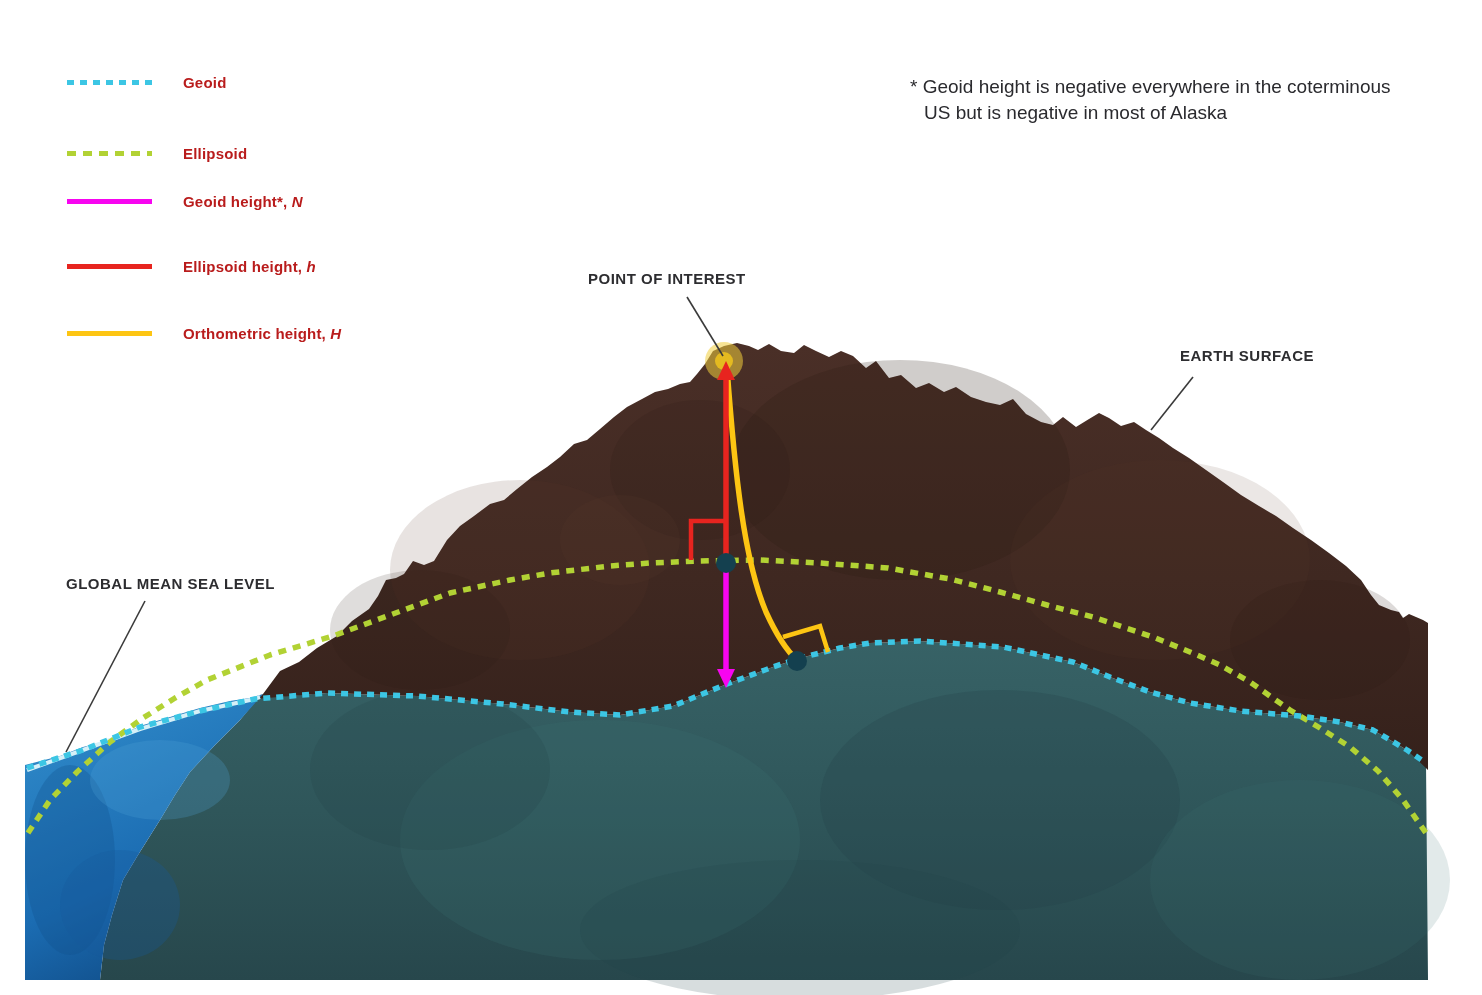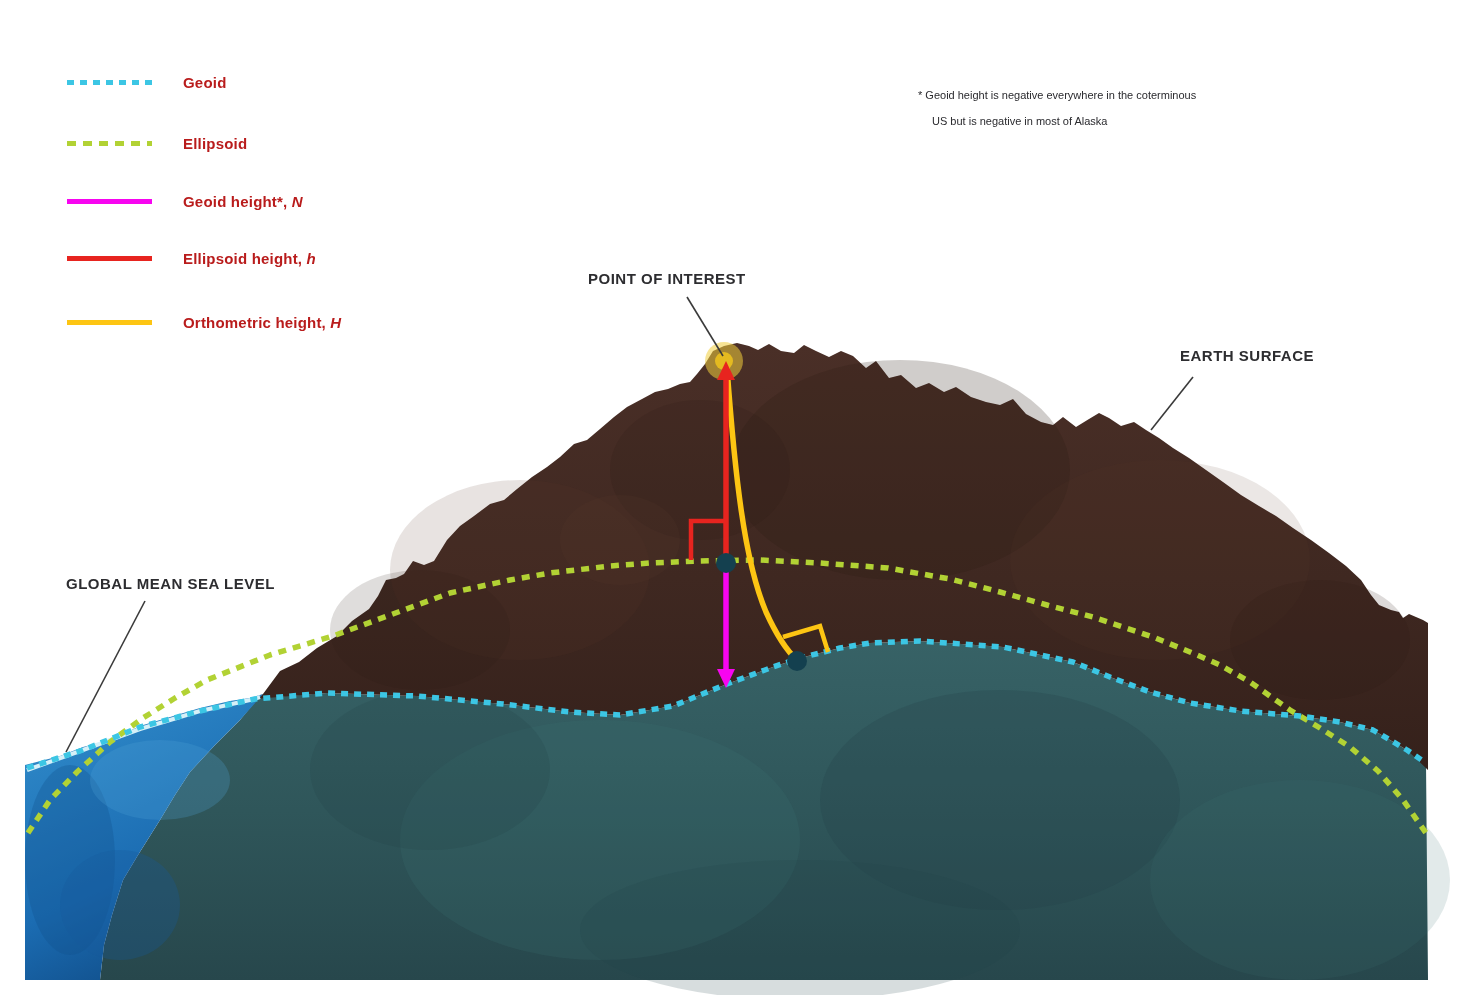"* Geoid height is negative" .footnote { font-size: 11px -> 19px; margin: 8px -> 0 }
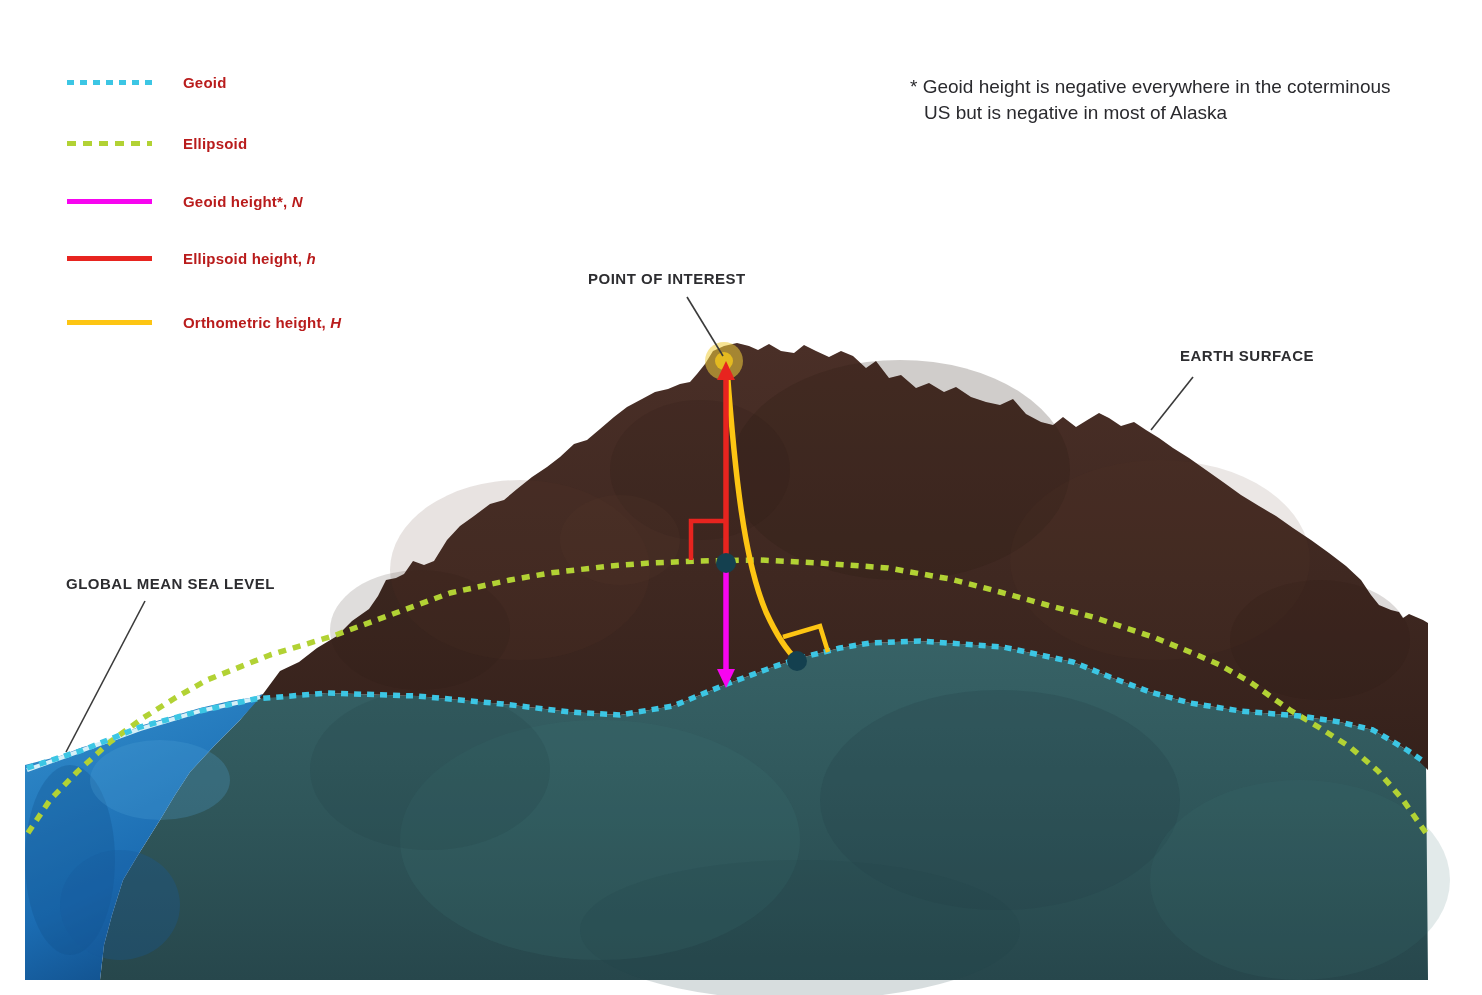"Ellipsoid" div.legend-row { top: 128px -> 138px }
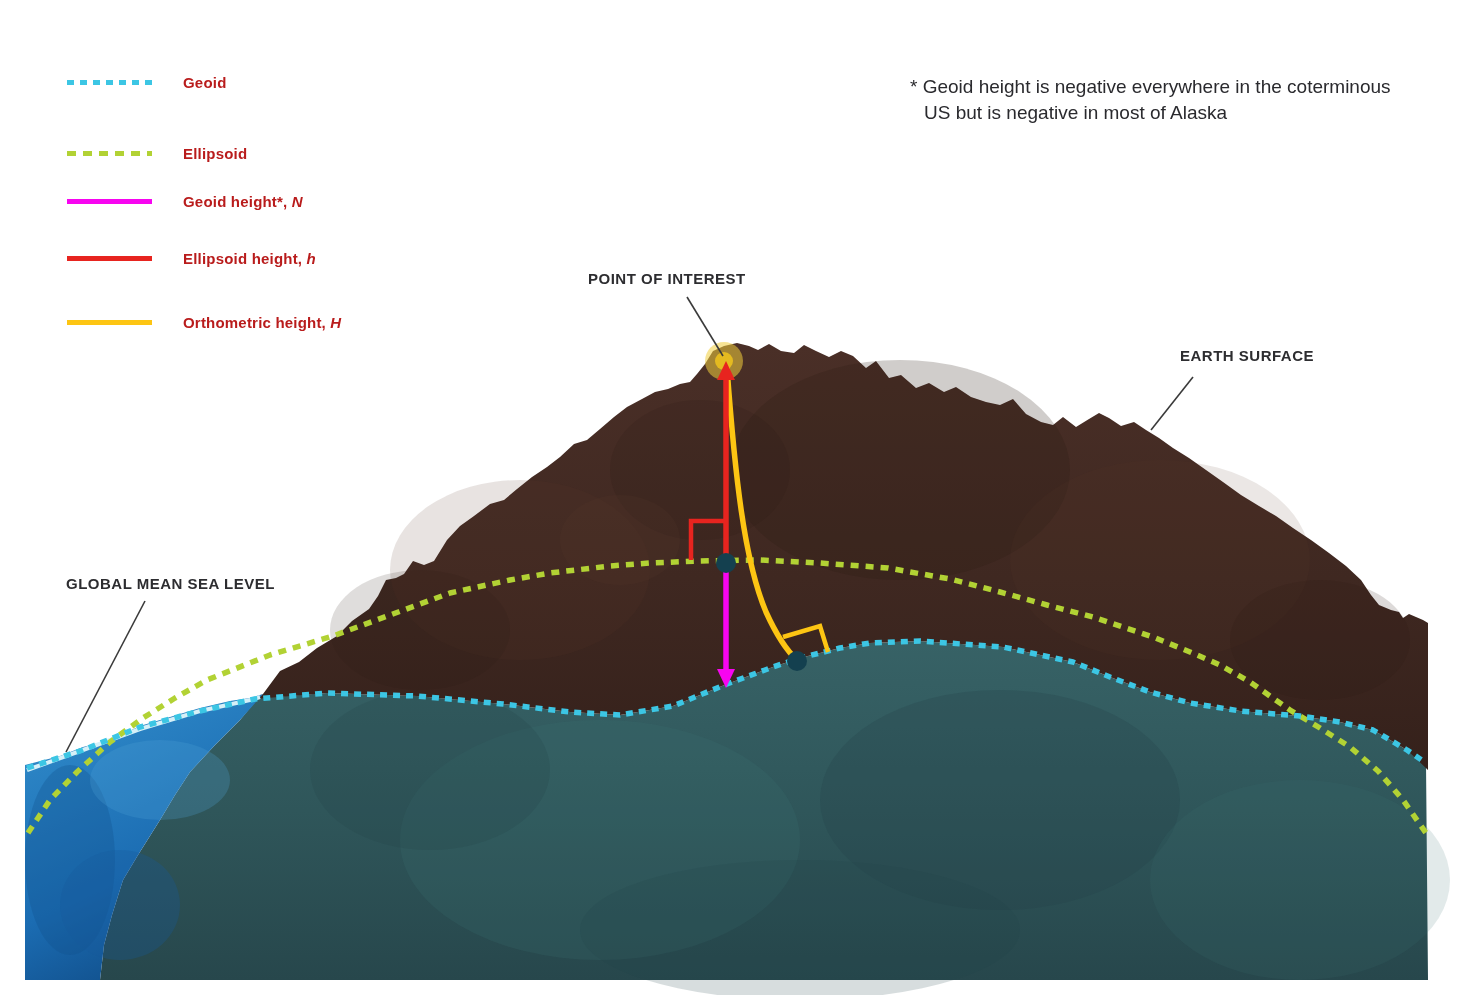"Ellipsoid height, h" div.legend-row { top: 243px -> 251px }
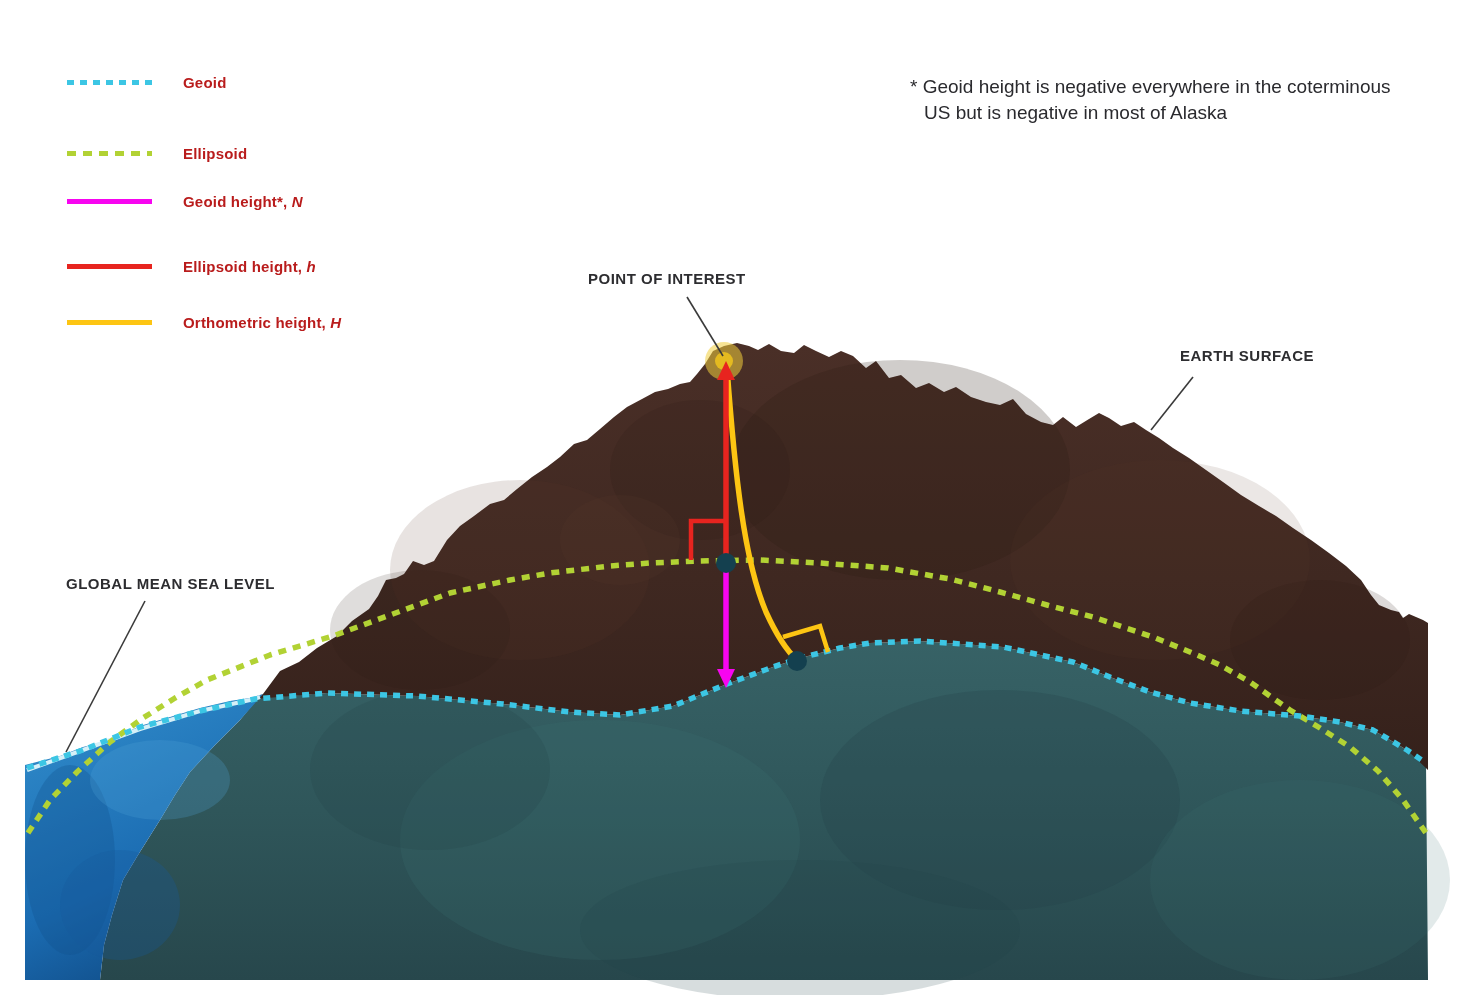"Orthometric height, H" div.legend-row { top: 307px -> 318px }
